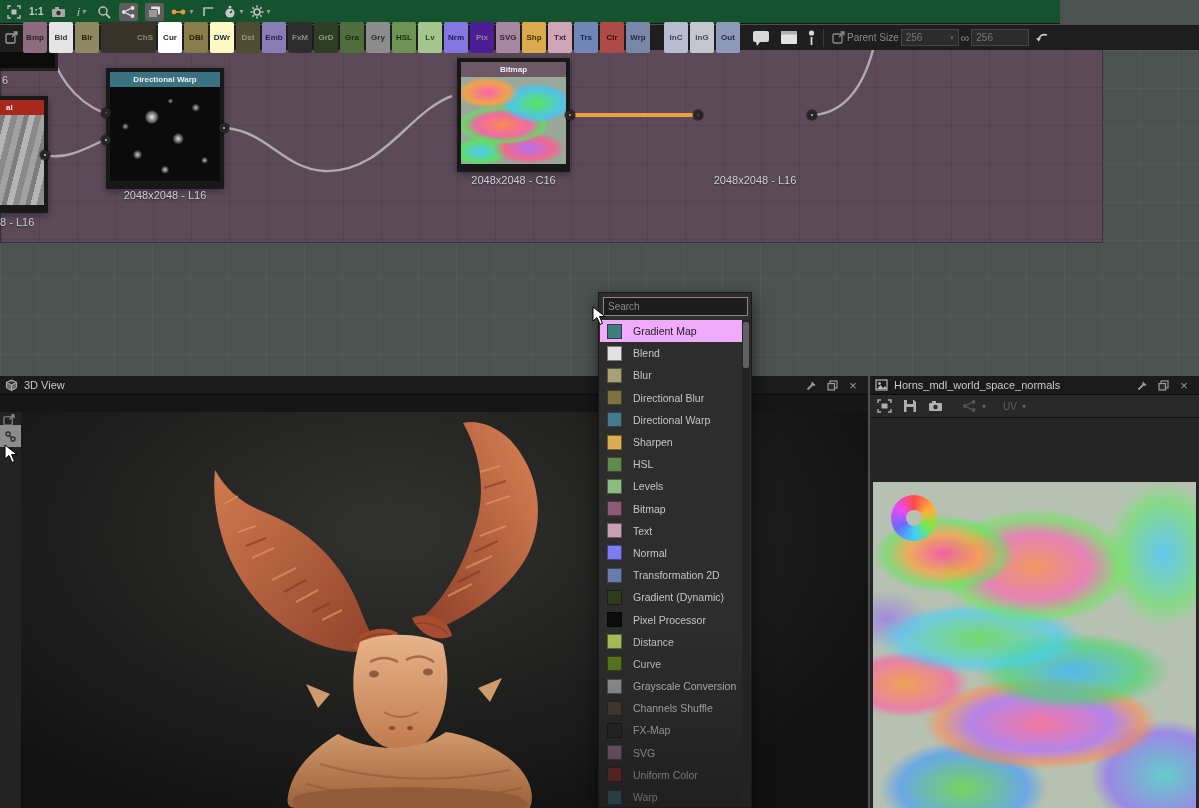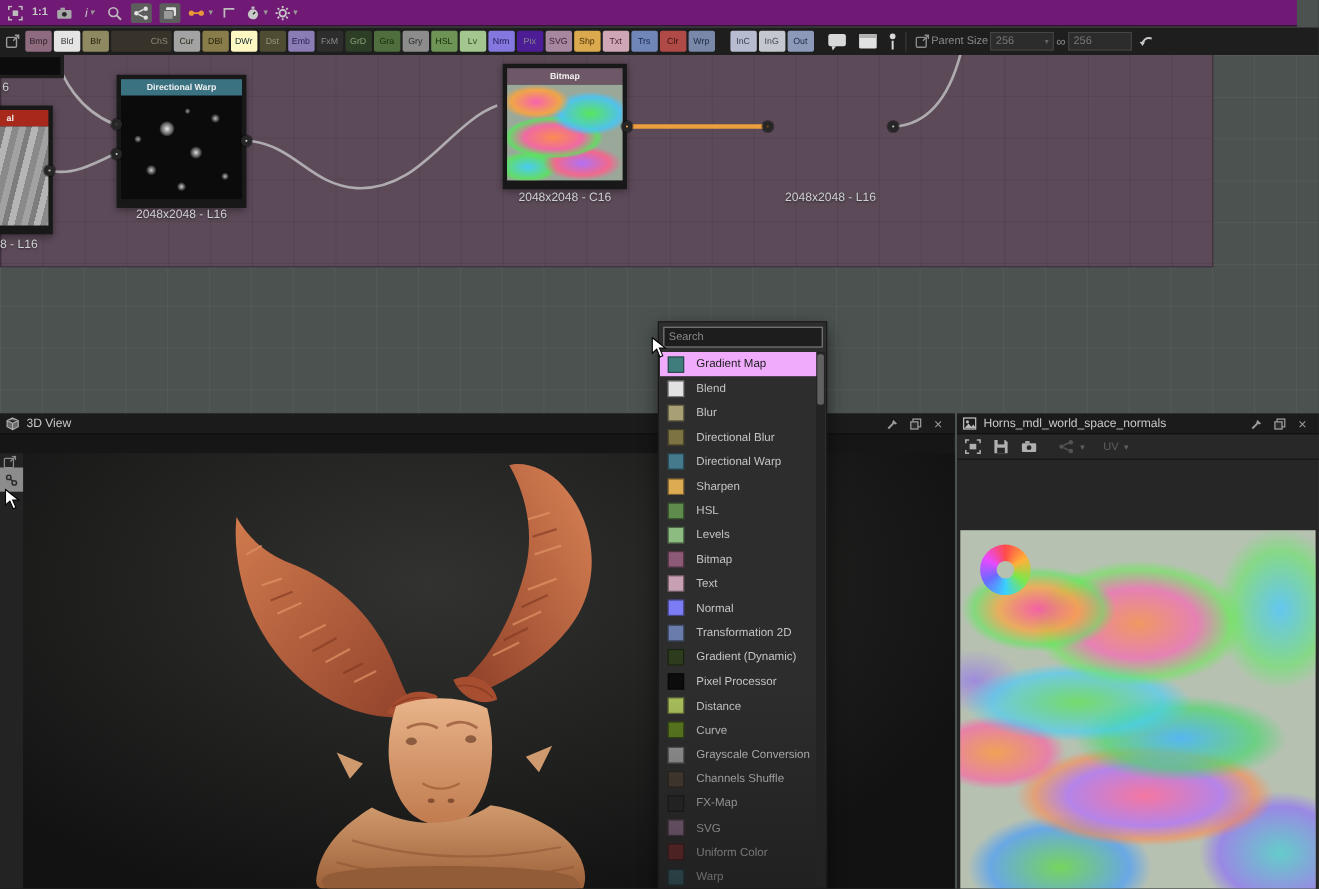"1:1" .tb1 { background: #701a75 -> #14532d; width: 1179px -> 1060px }
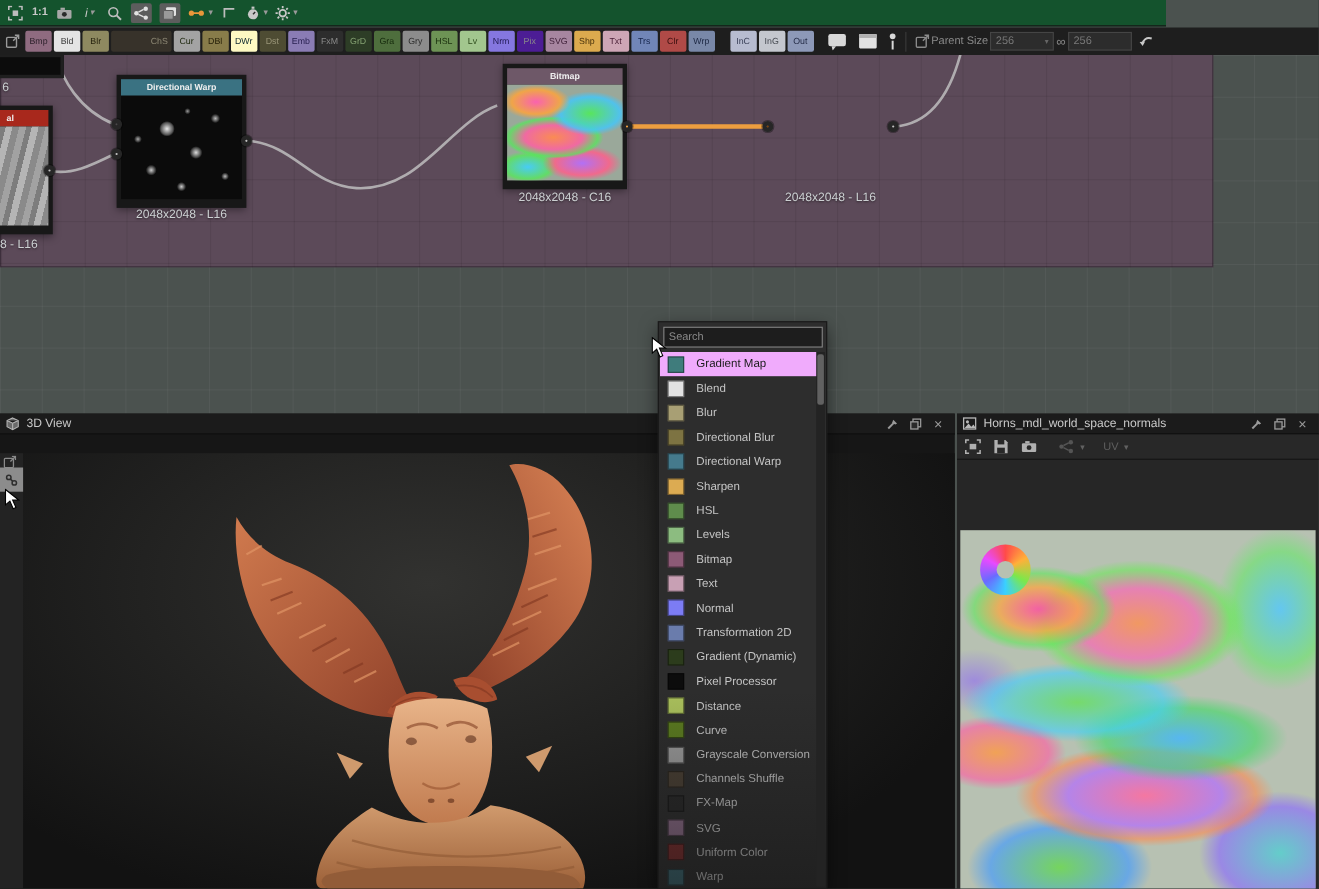"Bmp" .nbtn { font-weight: normal -> bold; height: 19px -> 31px }
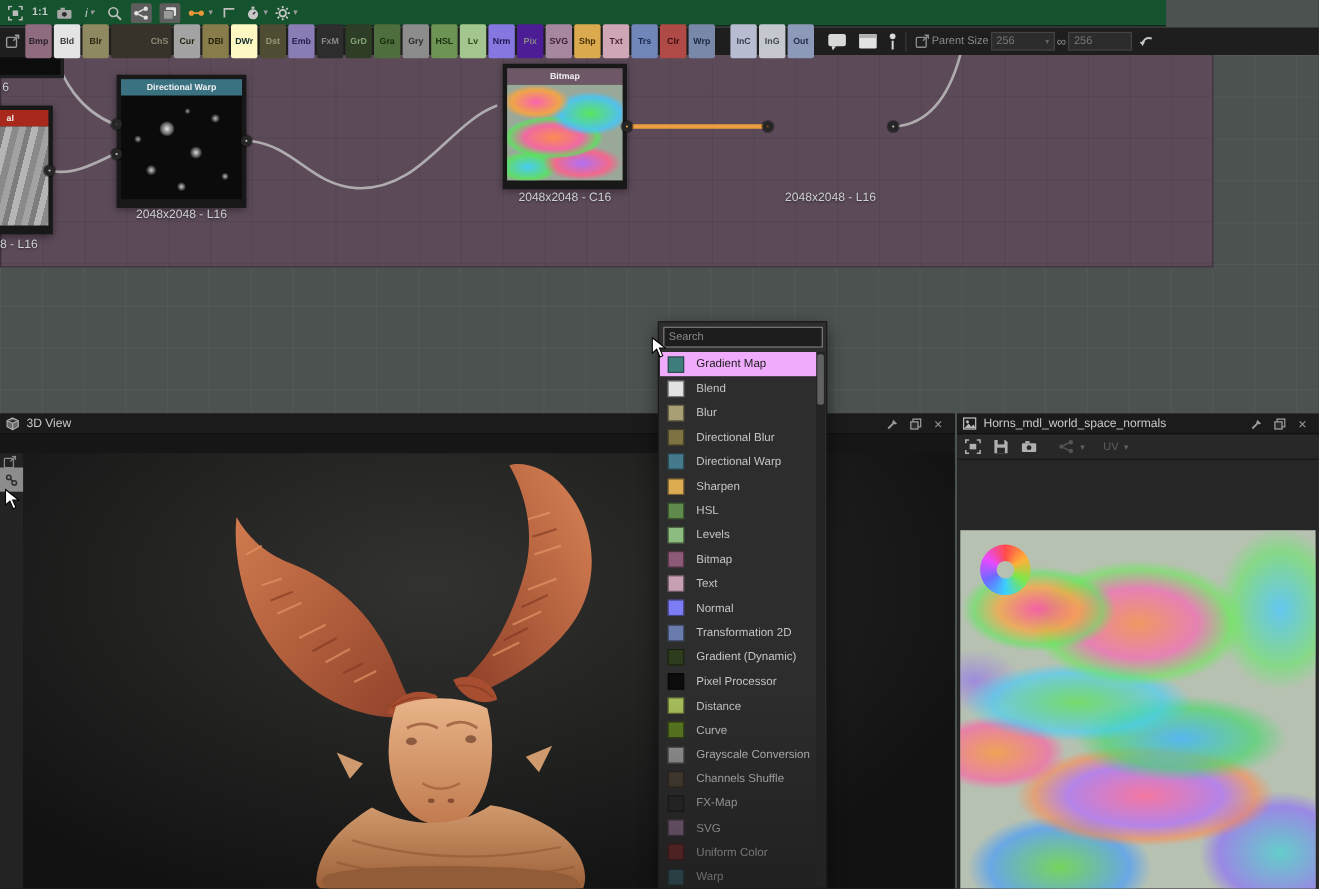"Cur" span.nbtn { background: #a3a3a3 -> #ffffff }
